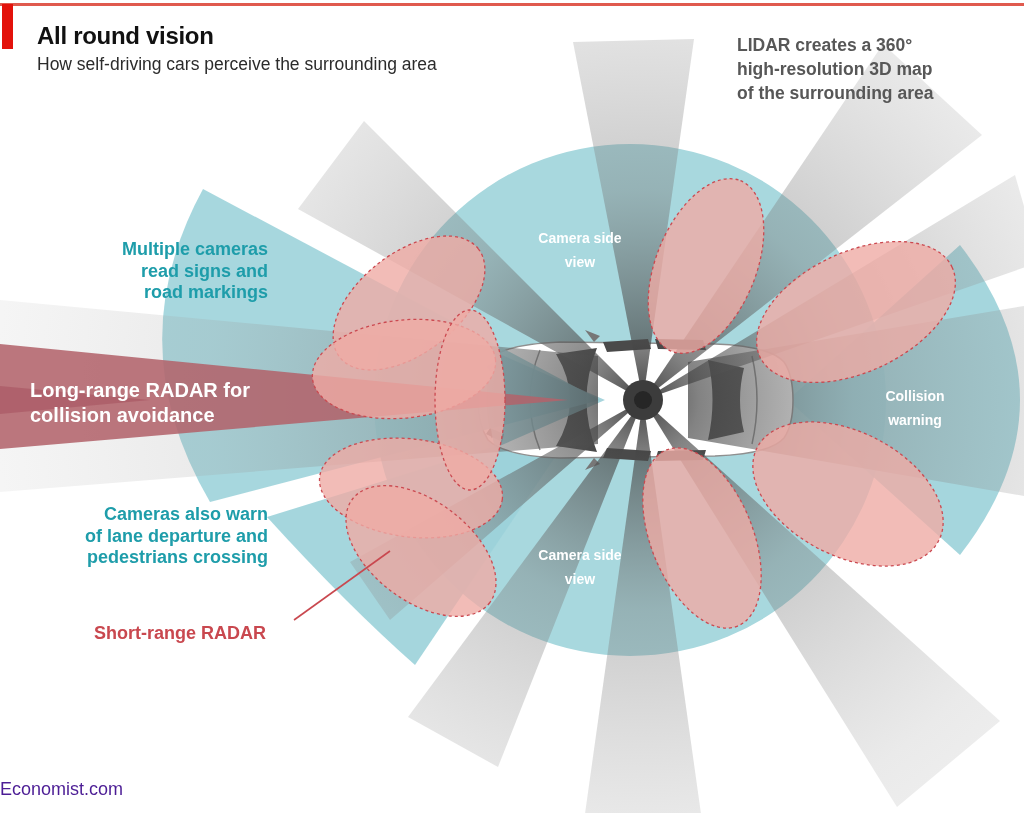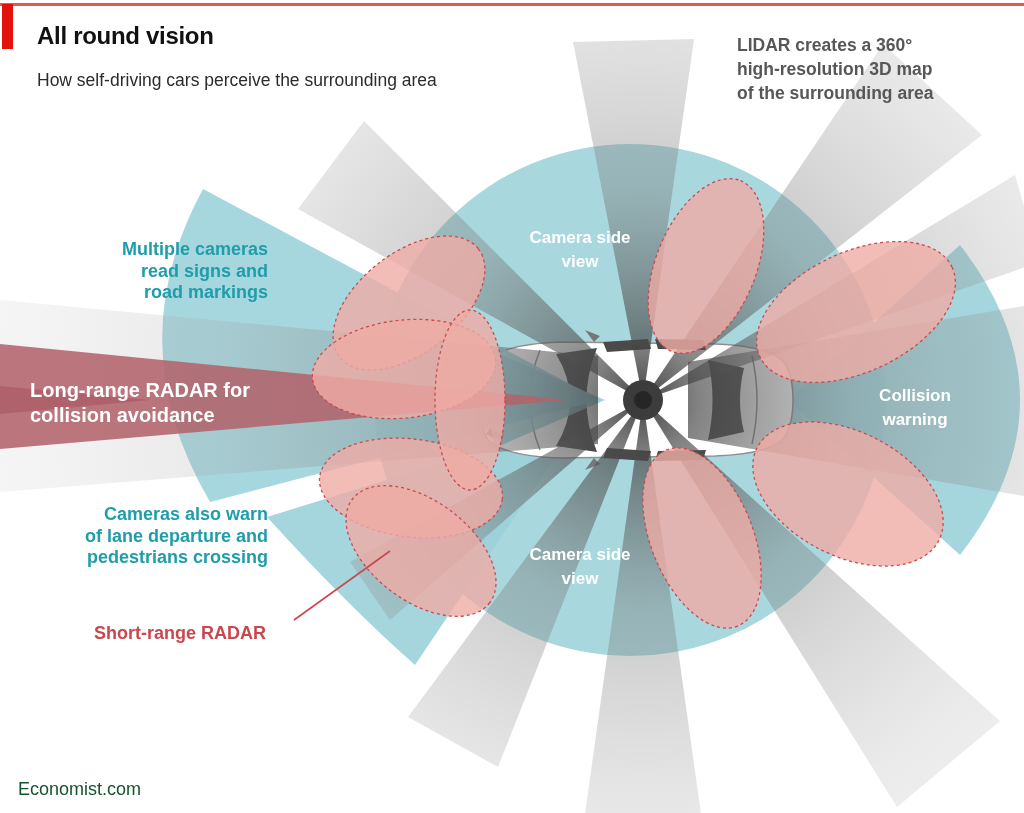"How self-driving cars perceive the" .subtitle { margin-top: 16px -> none }
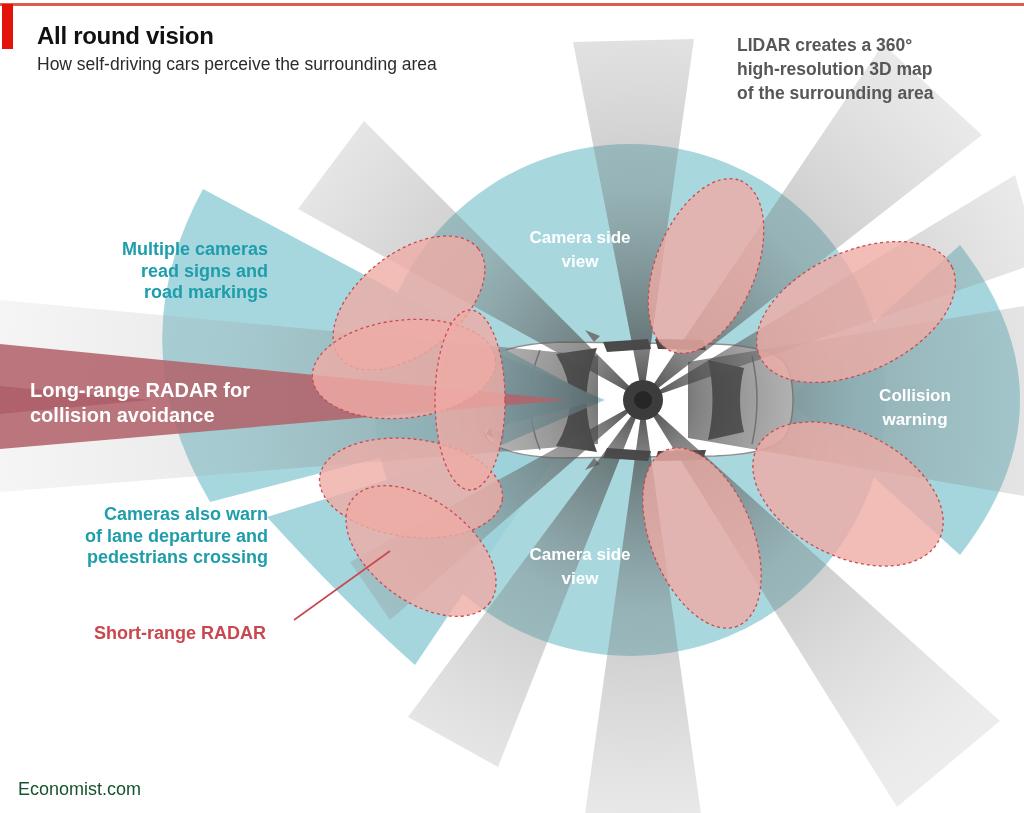"Camera side" .white-label { font-size: 17px -> 14px }
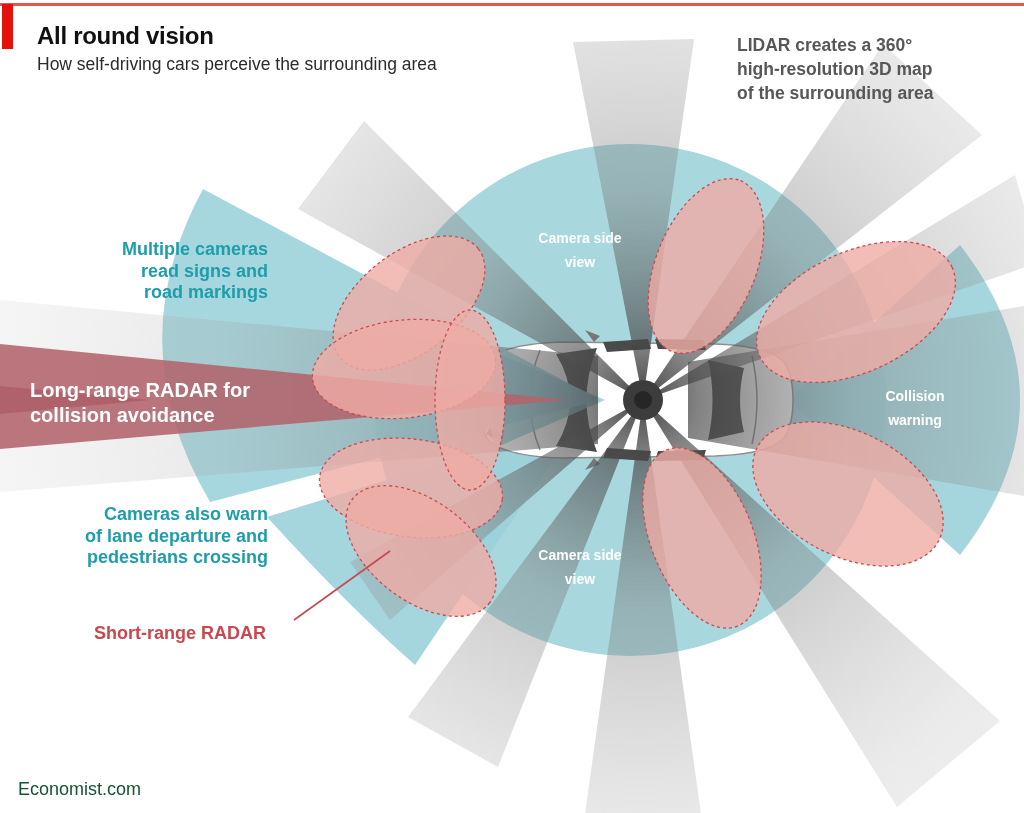"Economist.com" .footer { color: #14532d -> #4c1d95; left: 18px -> 0 }
